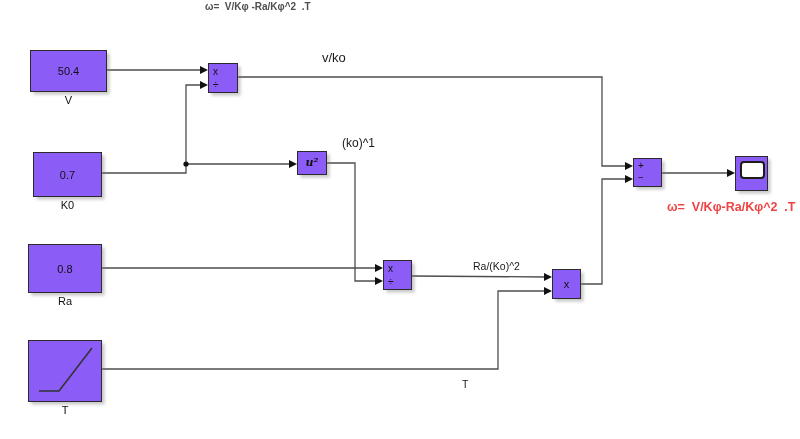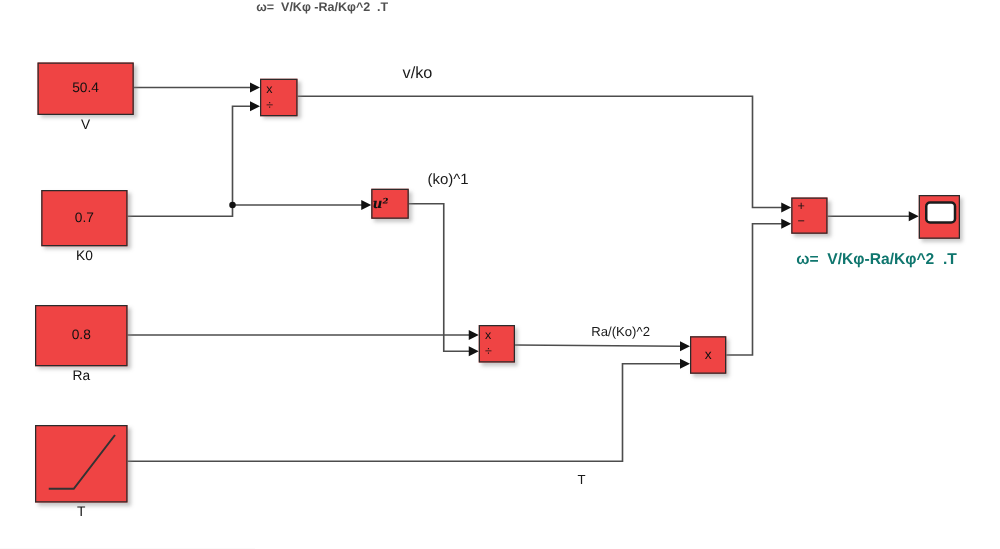"50.4" .block { background: #ef4444 -> #8b5cf6 }
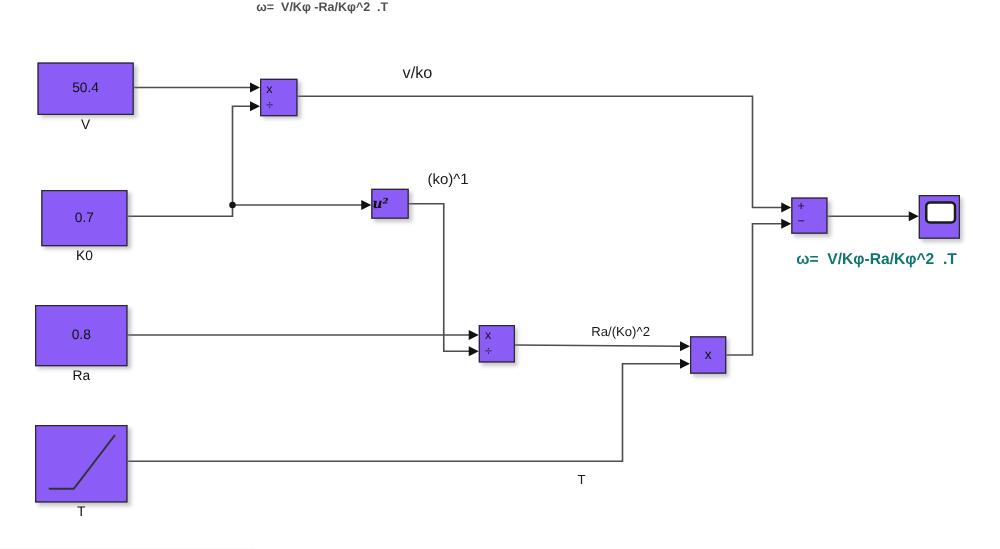"u²" .usq { text-align: none -> center }
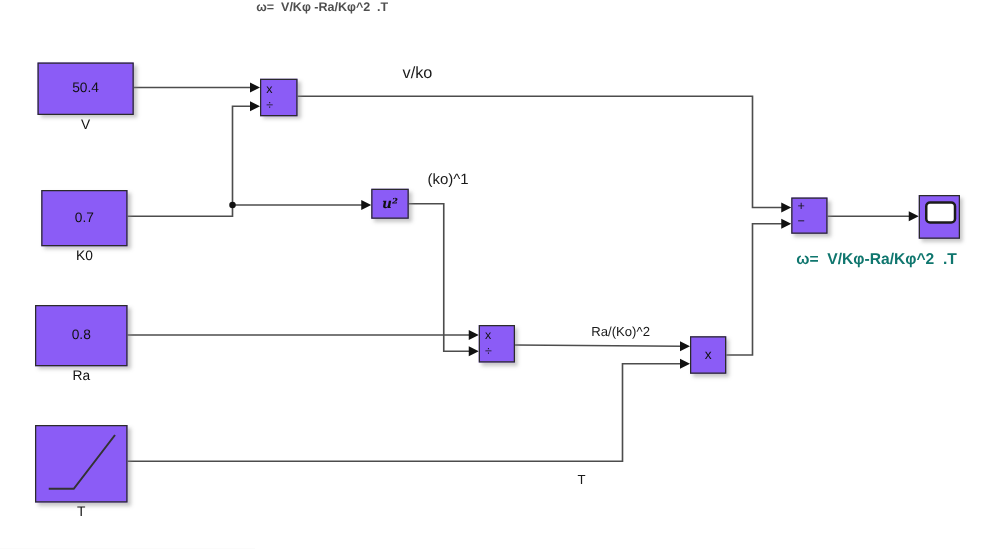"ω= V/Kφ-Ra/Kφ^2 .T" #ann-result { color: #0f766e -> #ef4444; left: 637px -> 667px }
